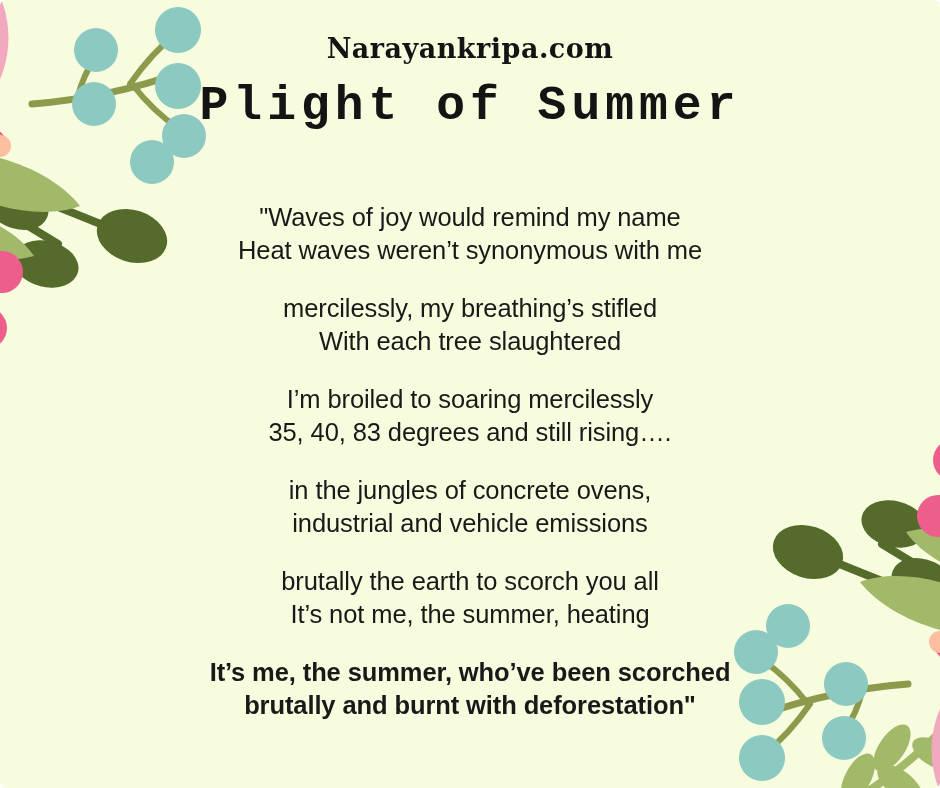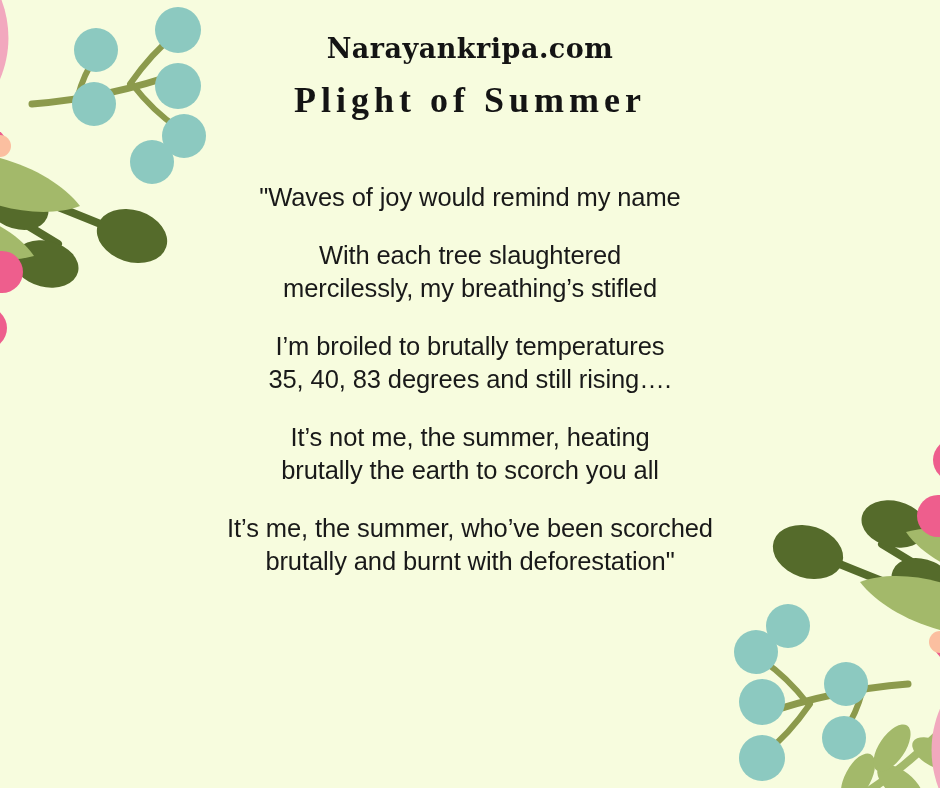"Narayankripa.com" #poster { border-radius: none -> 6px }
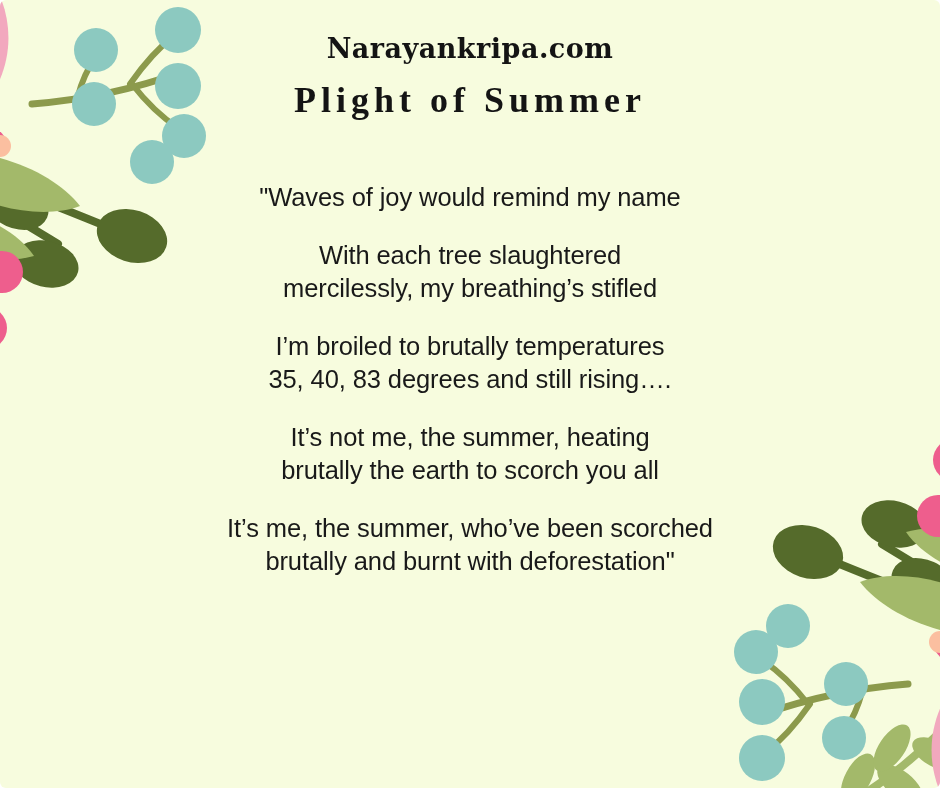"Plight of Summer" #poem-title { font-family: Liberation Serif, serif -> Liberation Mono, monospace; font-size: 36px -> 48px }
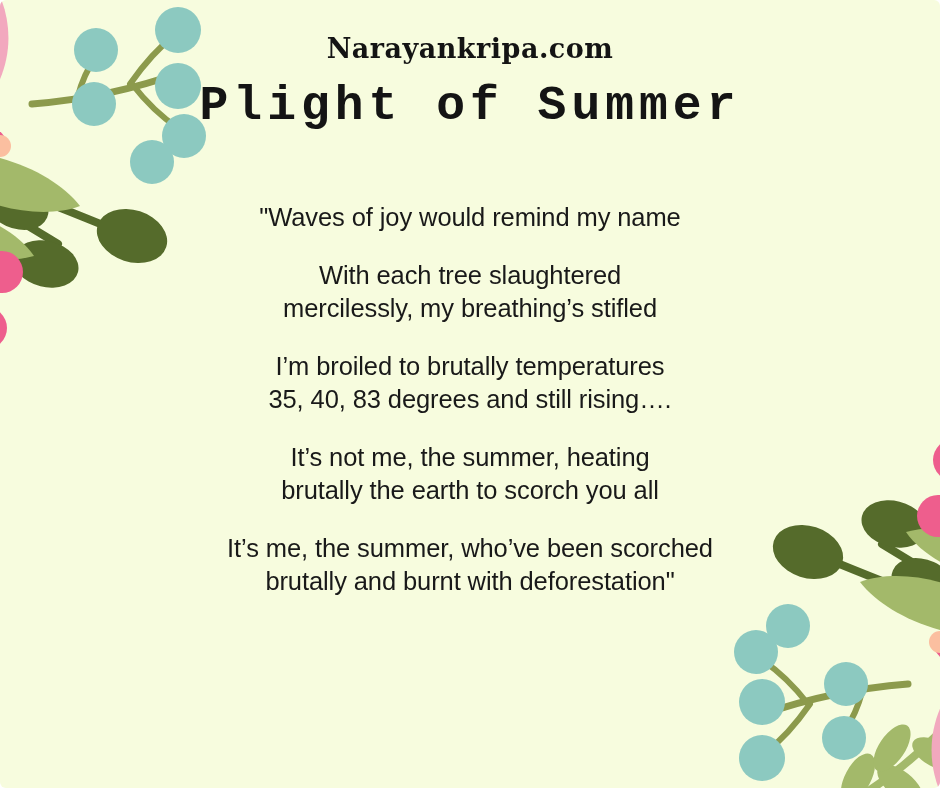"Heat waves weren’t synonymous with" span.line { html: none -> <span>Heat waves weren’t synonymous with me</span> }
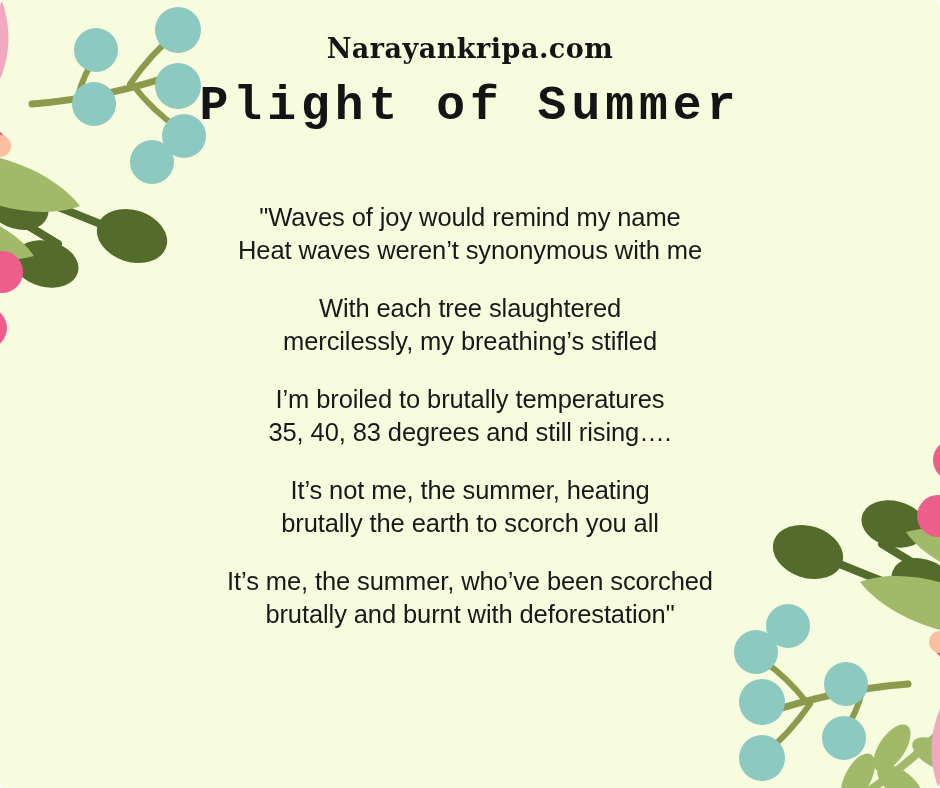"With each tree slaughtered" span.line { order: before "mercilessly, my breathing’s stifled" -> after "mercilessly, my breathing’s stifled" }
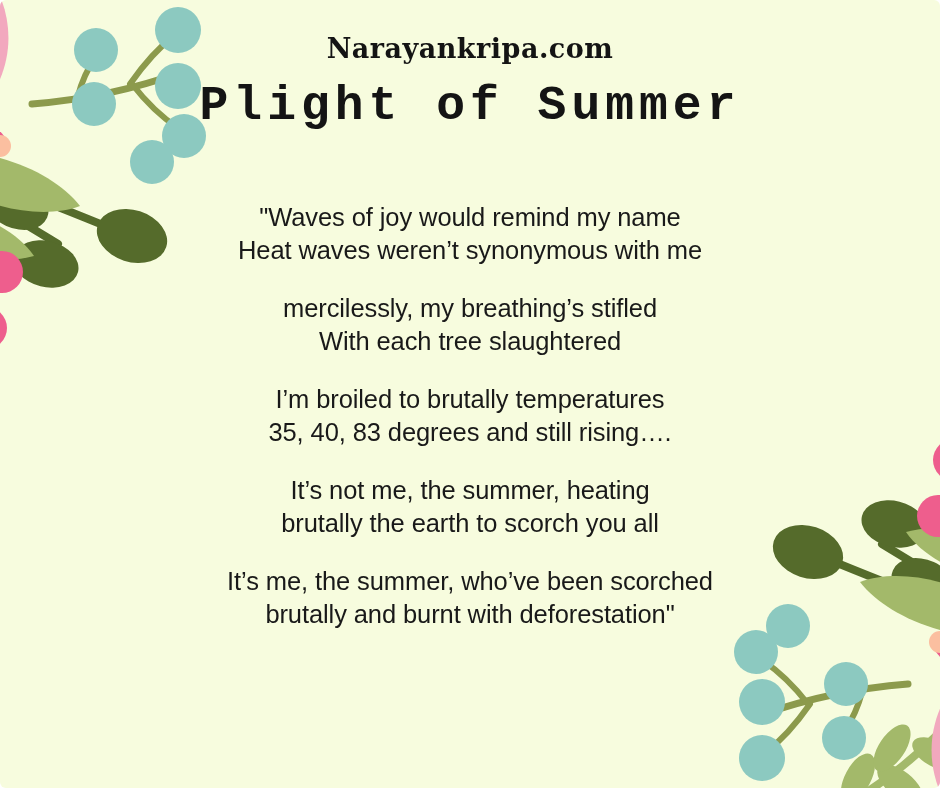"I’m broiled to brutally temperatures" span.line { text: brutally temperatures -> soaring mercilessly }
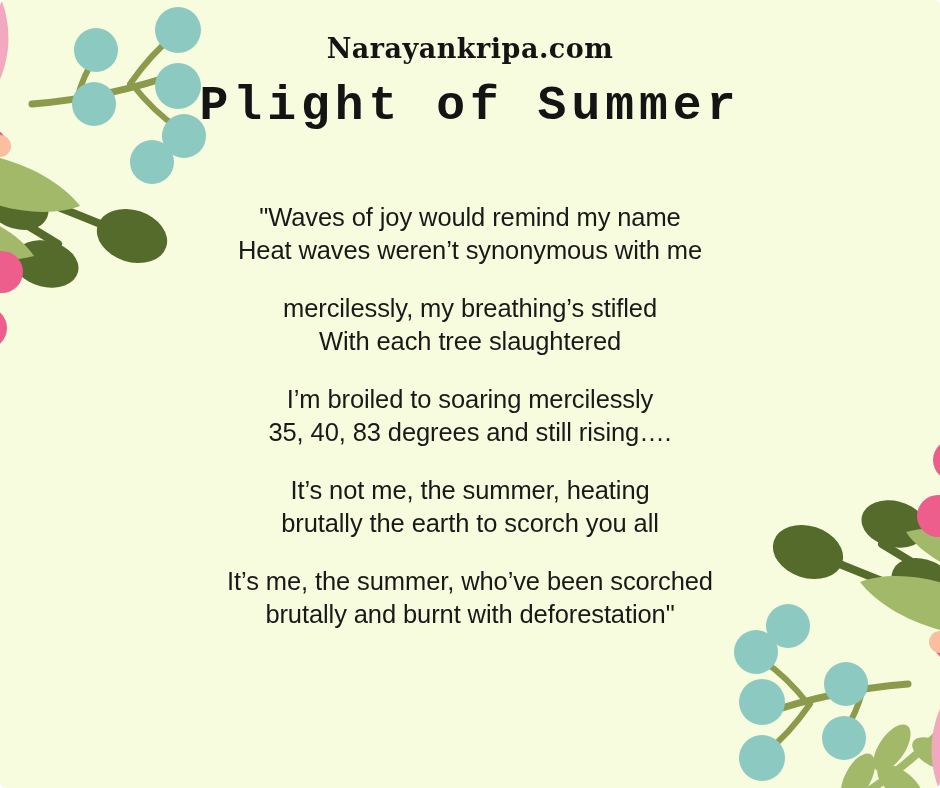"in the jungles of concrete" p.stanza { html: none -> <p> <span>in the jungles of concrete ovens,</span> <span>industrial and vehicle emissions</span> </p> }
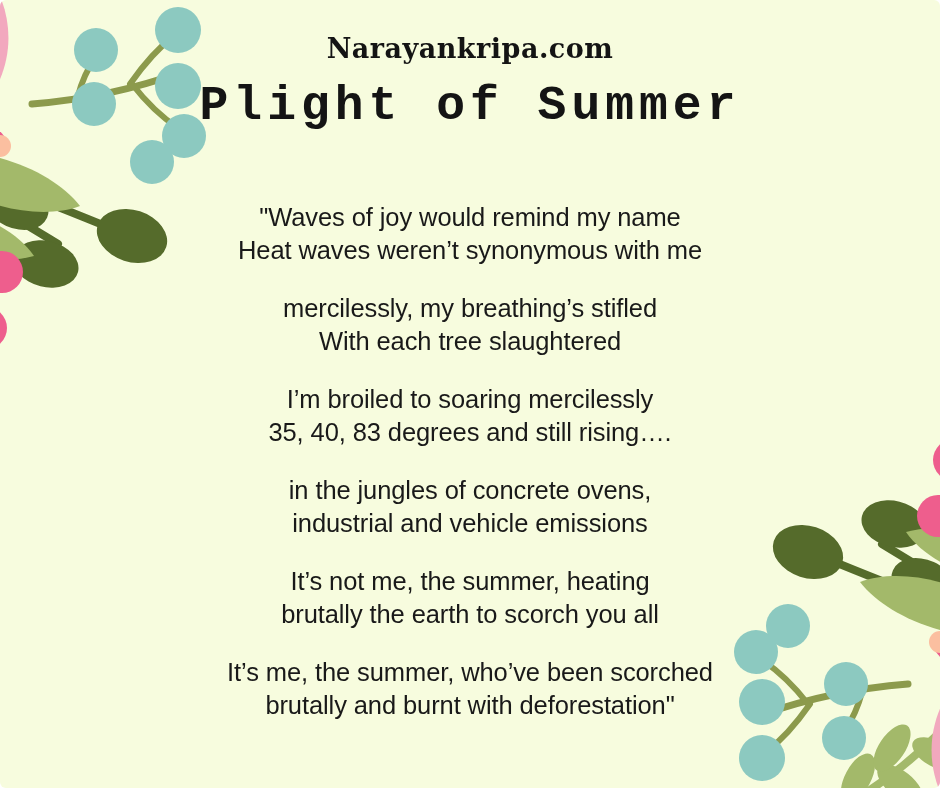"It’s not me, the summer," span.line { order: before "brutally the earth to scorch" -> after "brutally the earth to scorch" }
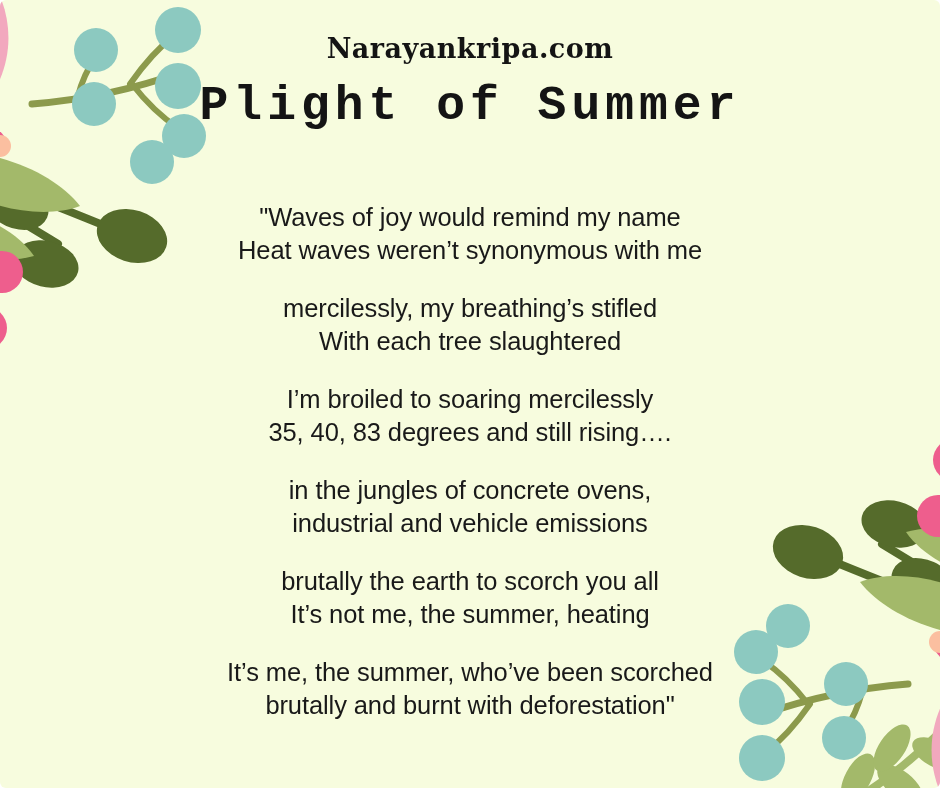"It’s me, the summer, who’ve" .stanza:last-child { font-weight: none -> bold }
